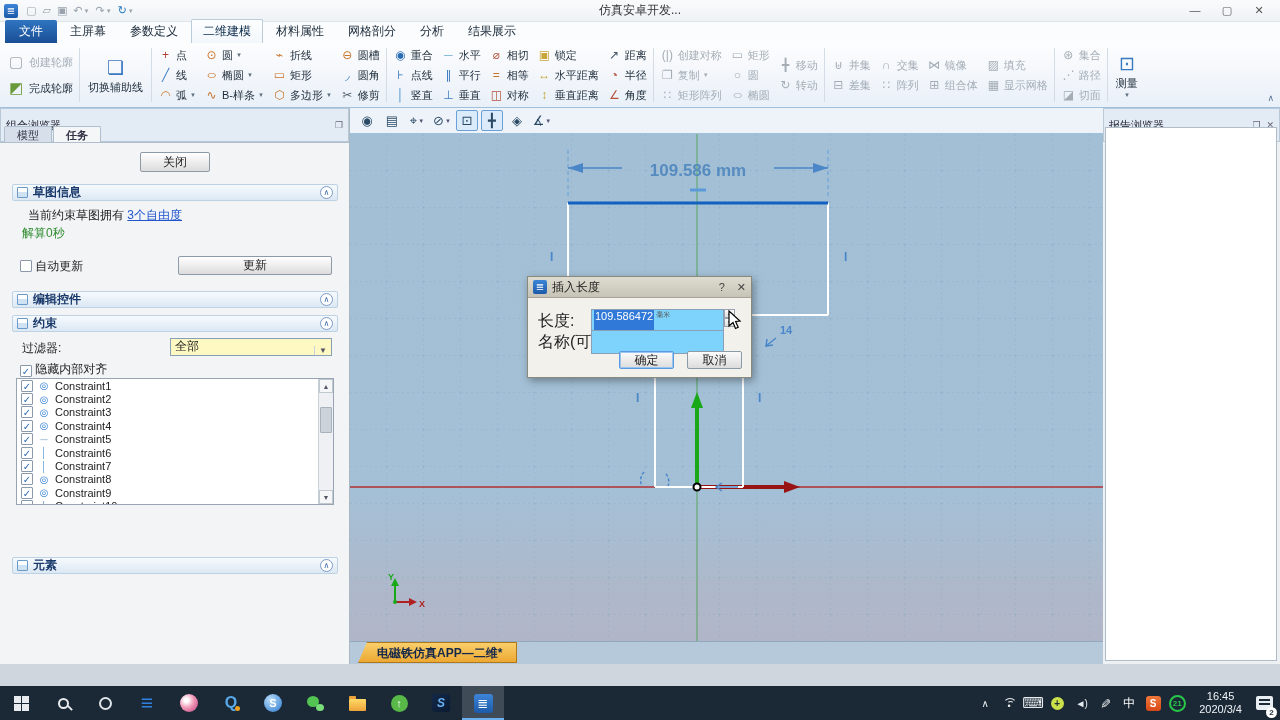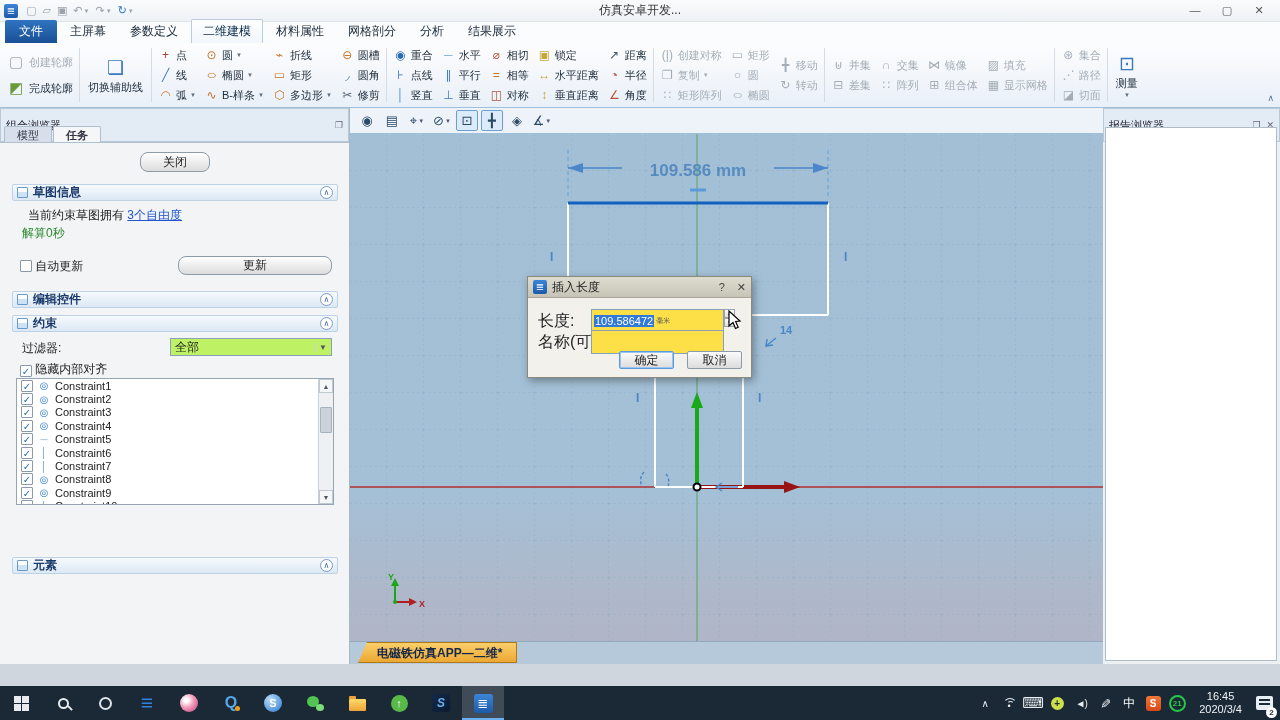"关闭" .pbtn { border-radius: 8px -> 2px }
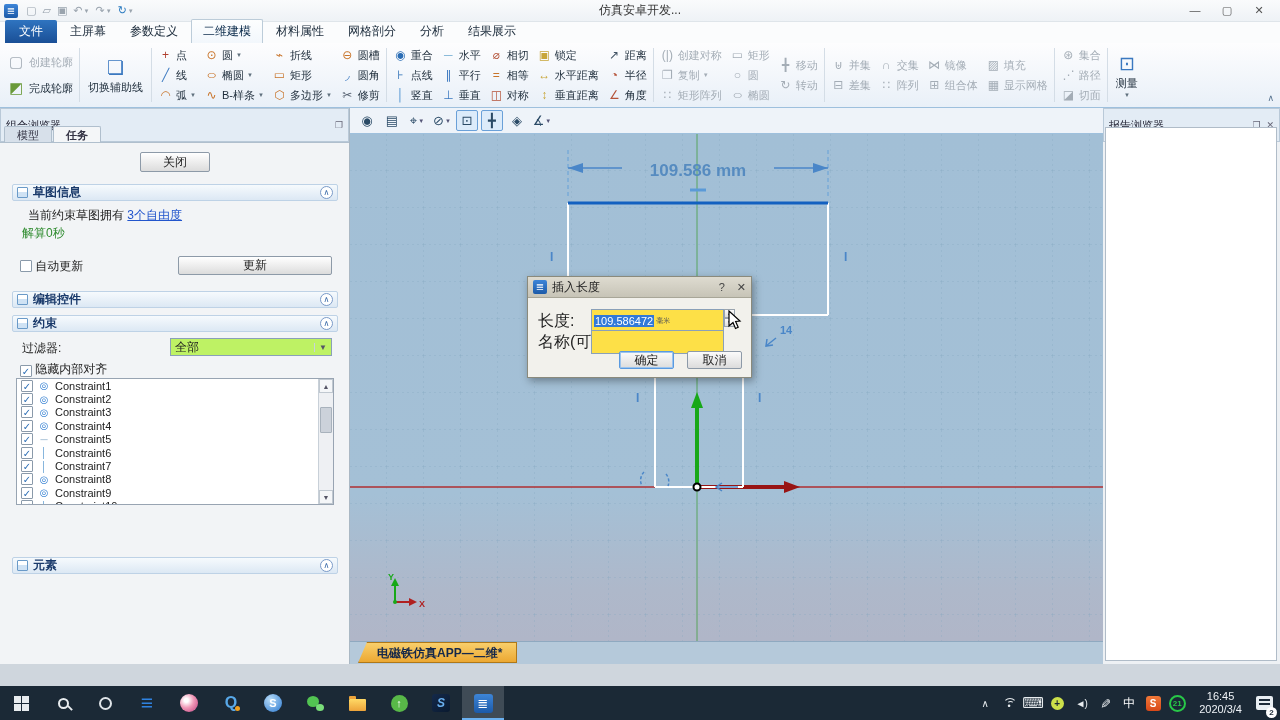"109.586472" .dlg-inp { align-items: center -> none; background: #fde047 -> #7dd3fc }
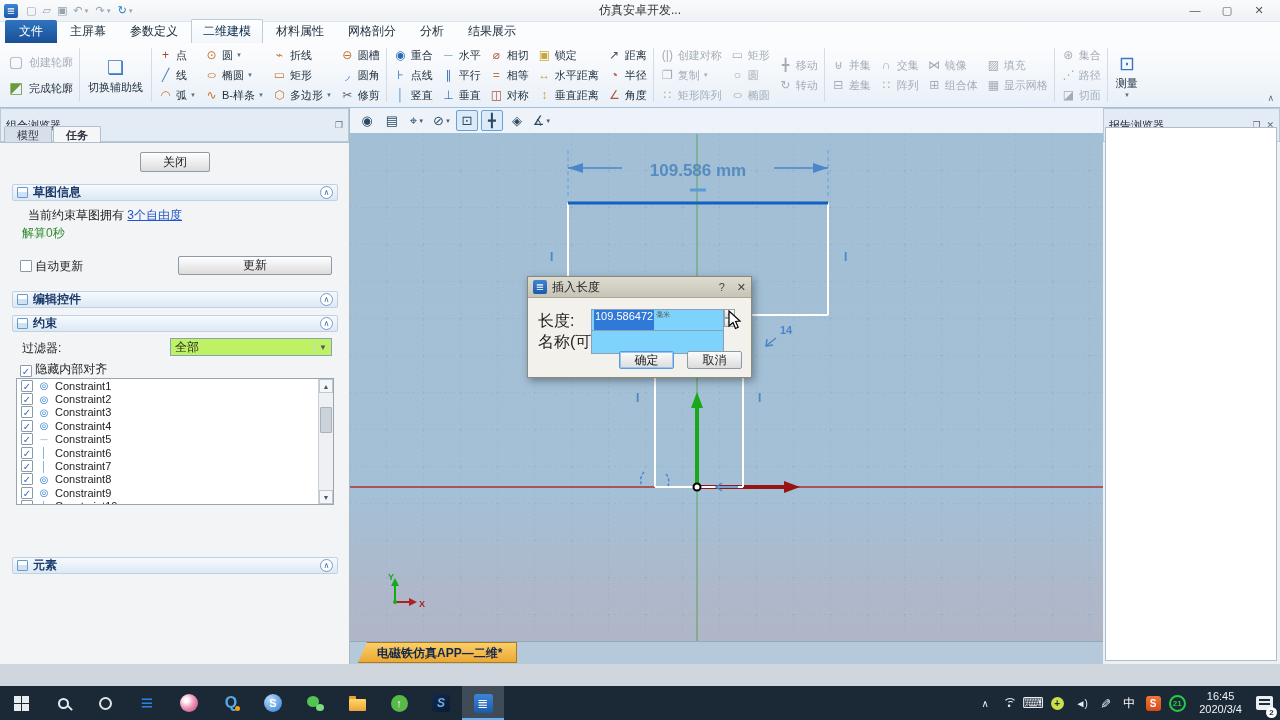"全部" #filter-dd { align-items: center -> flex-end; background: #bef264 -> #fef9c3 }
